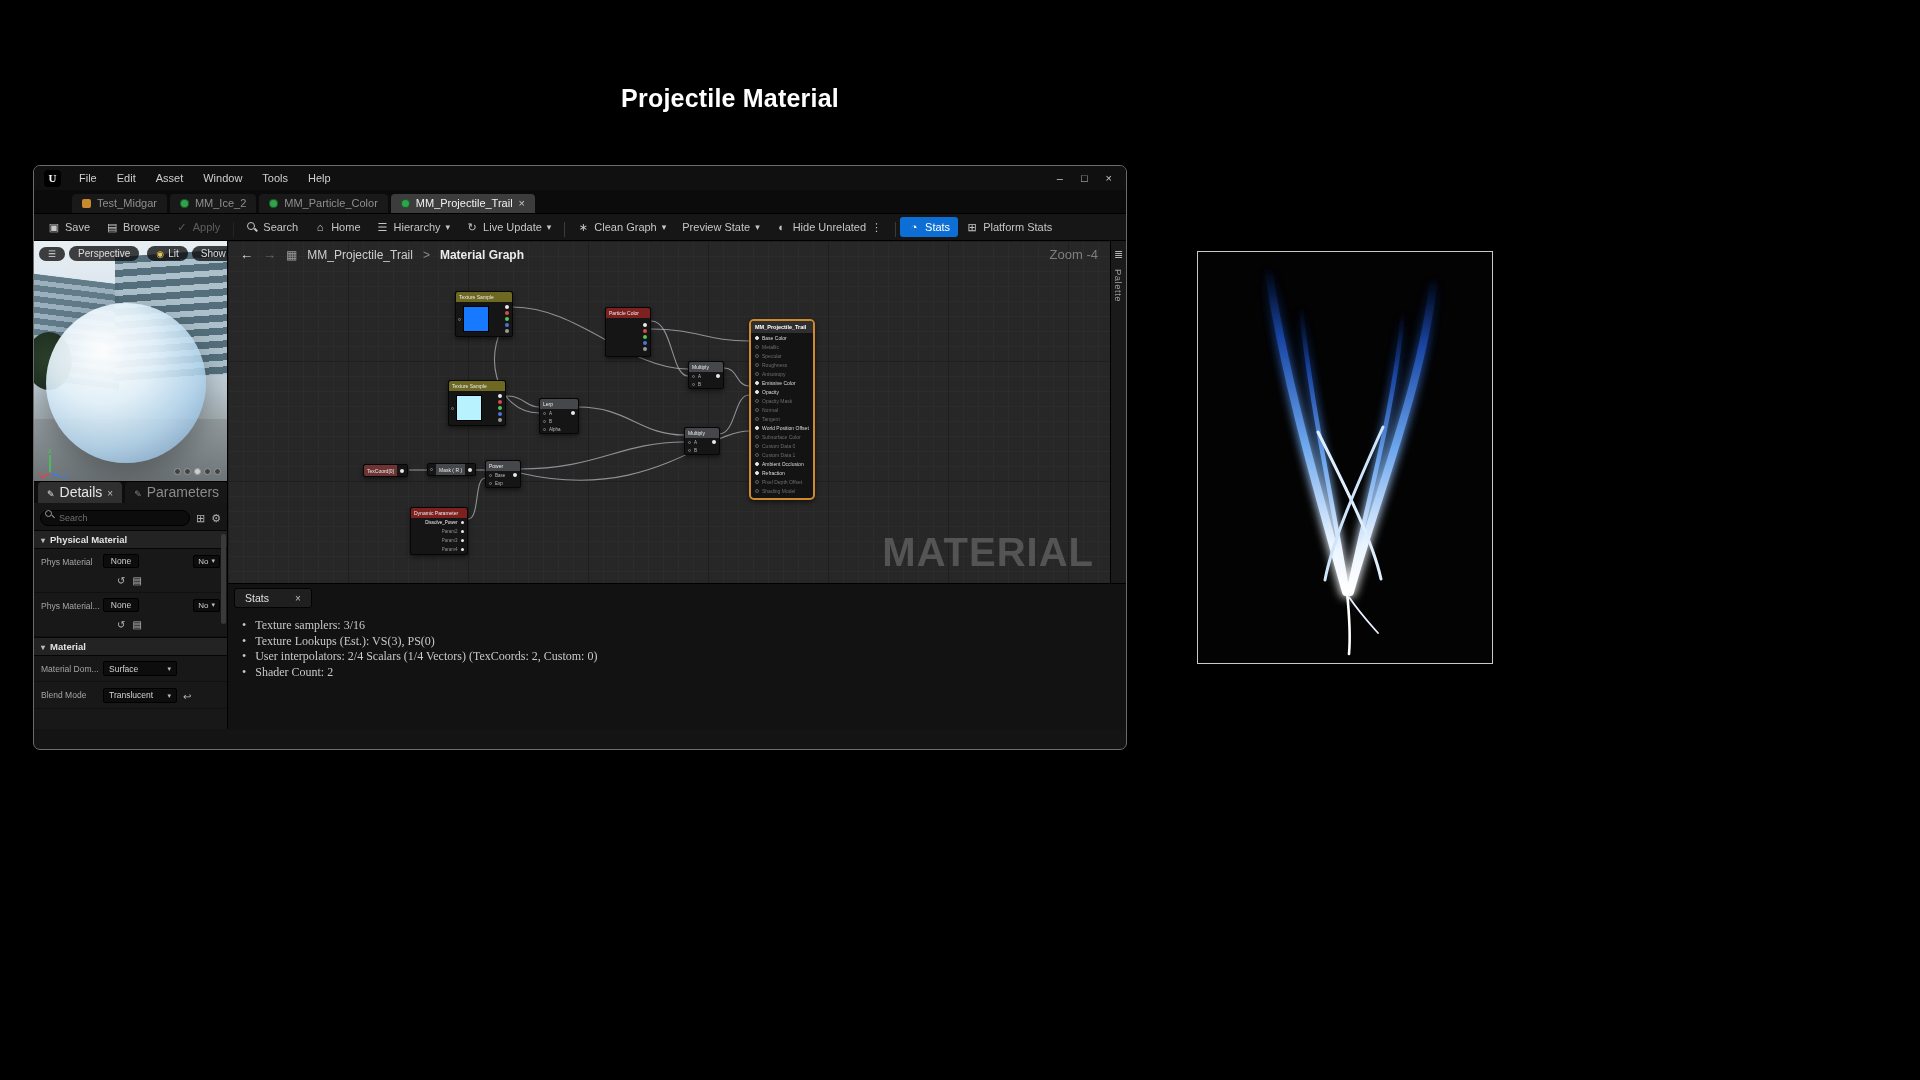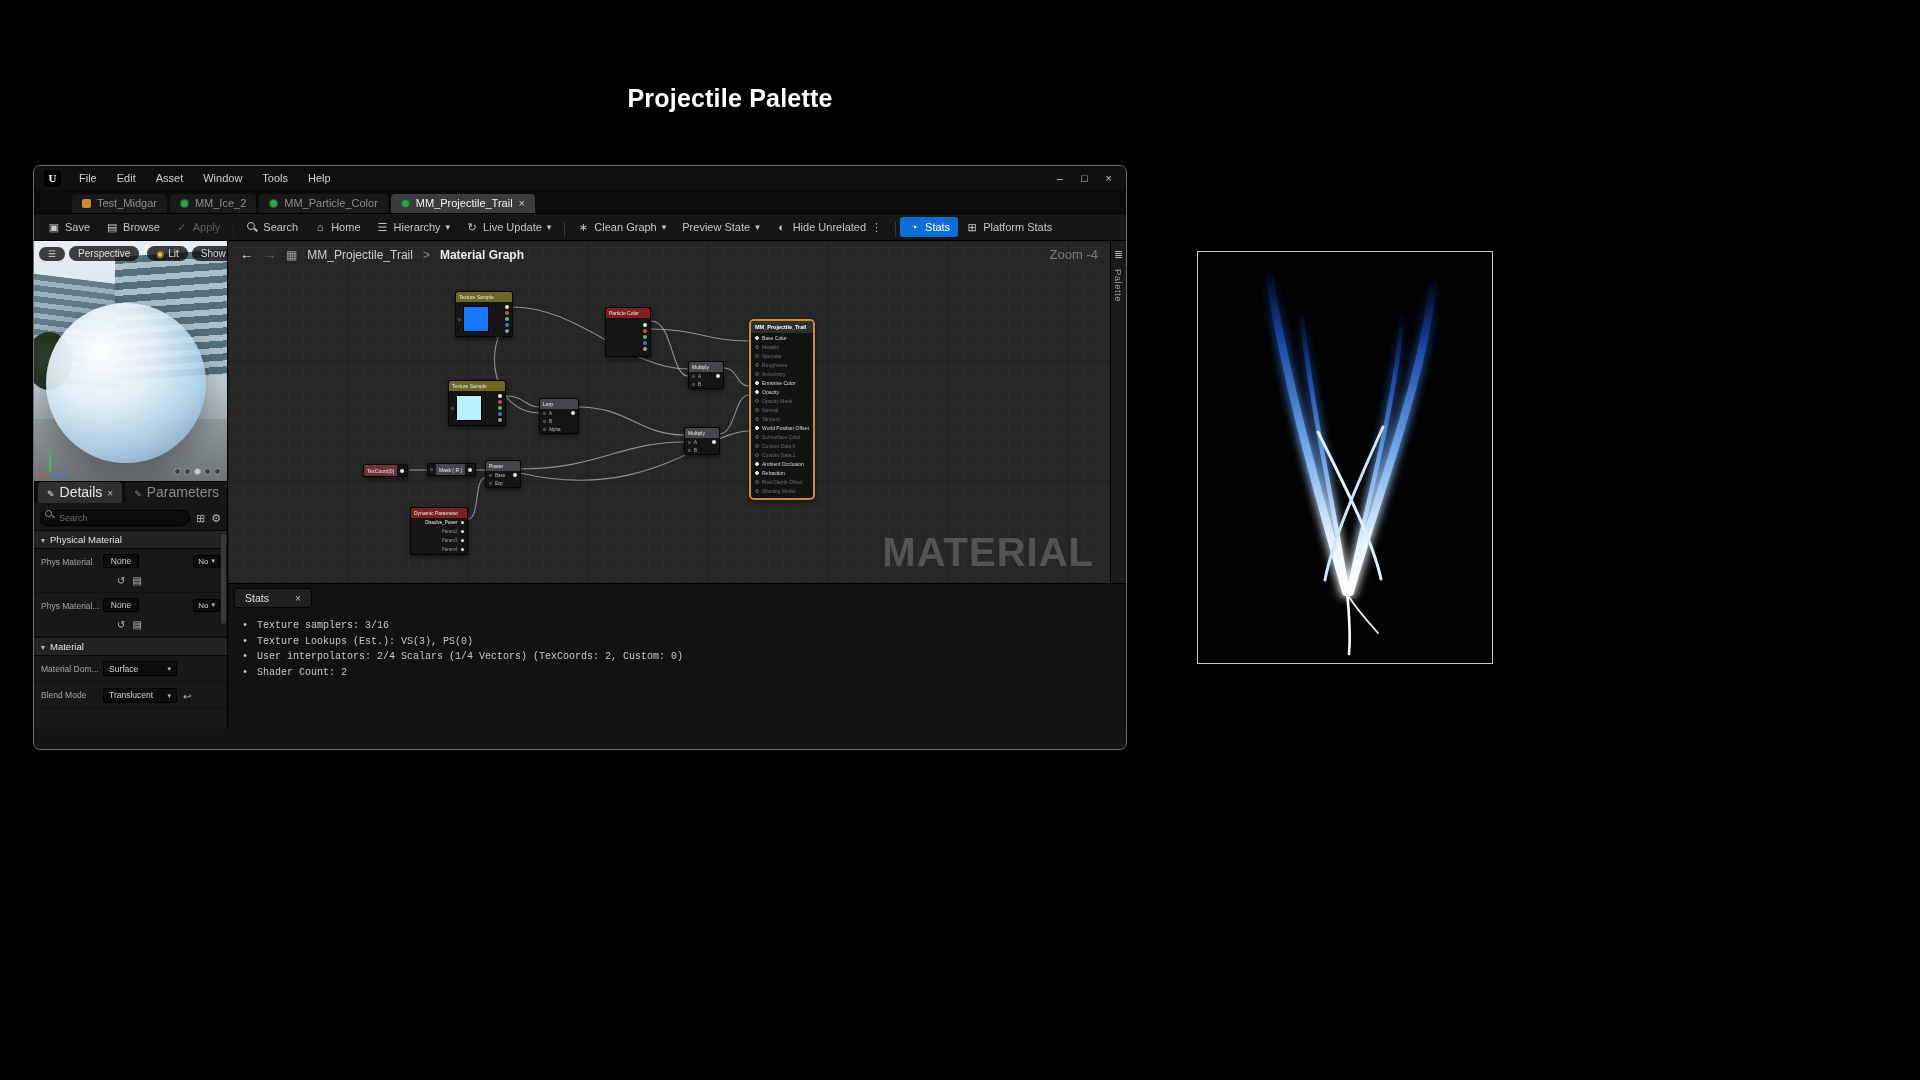"Projectile Palette" h1.page-title { text: Palette -> Material }
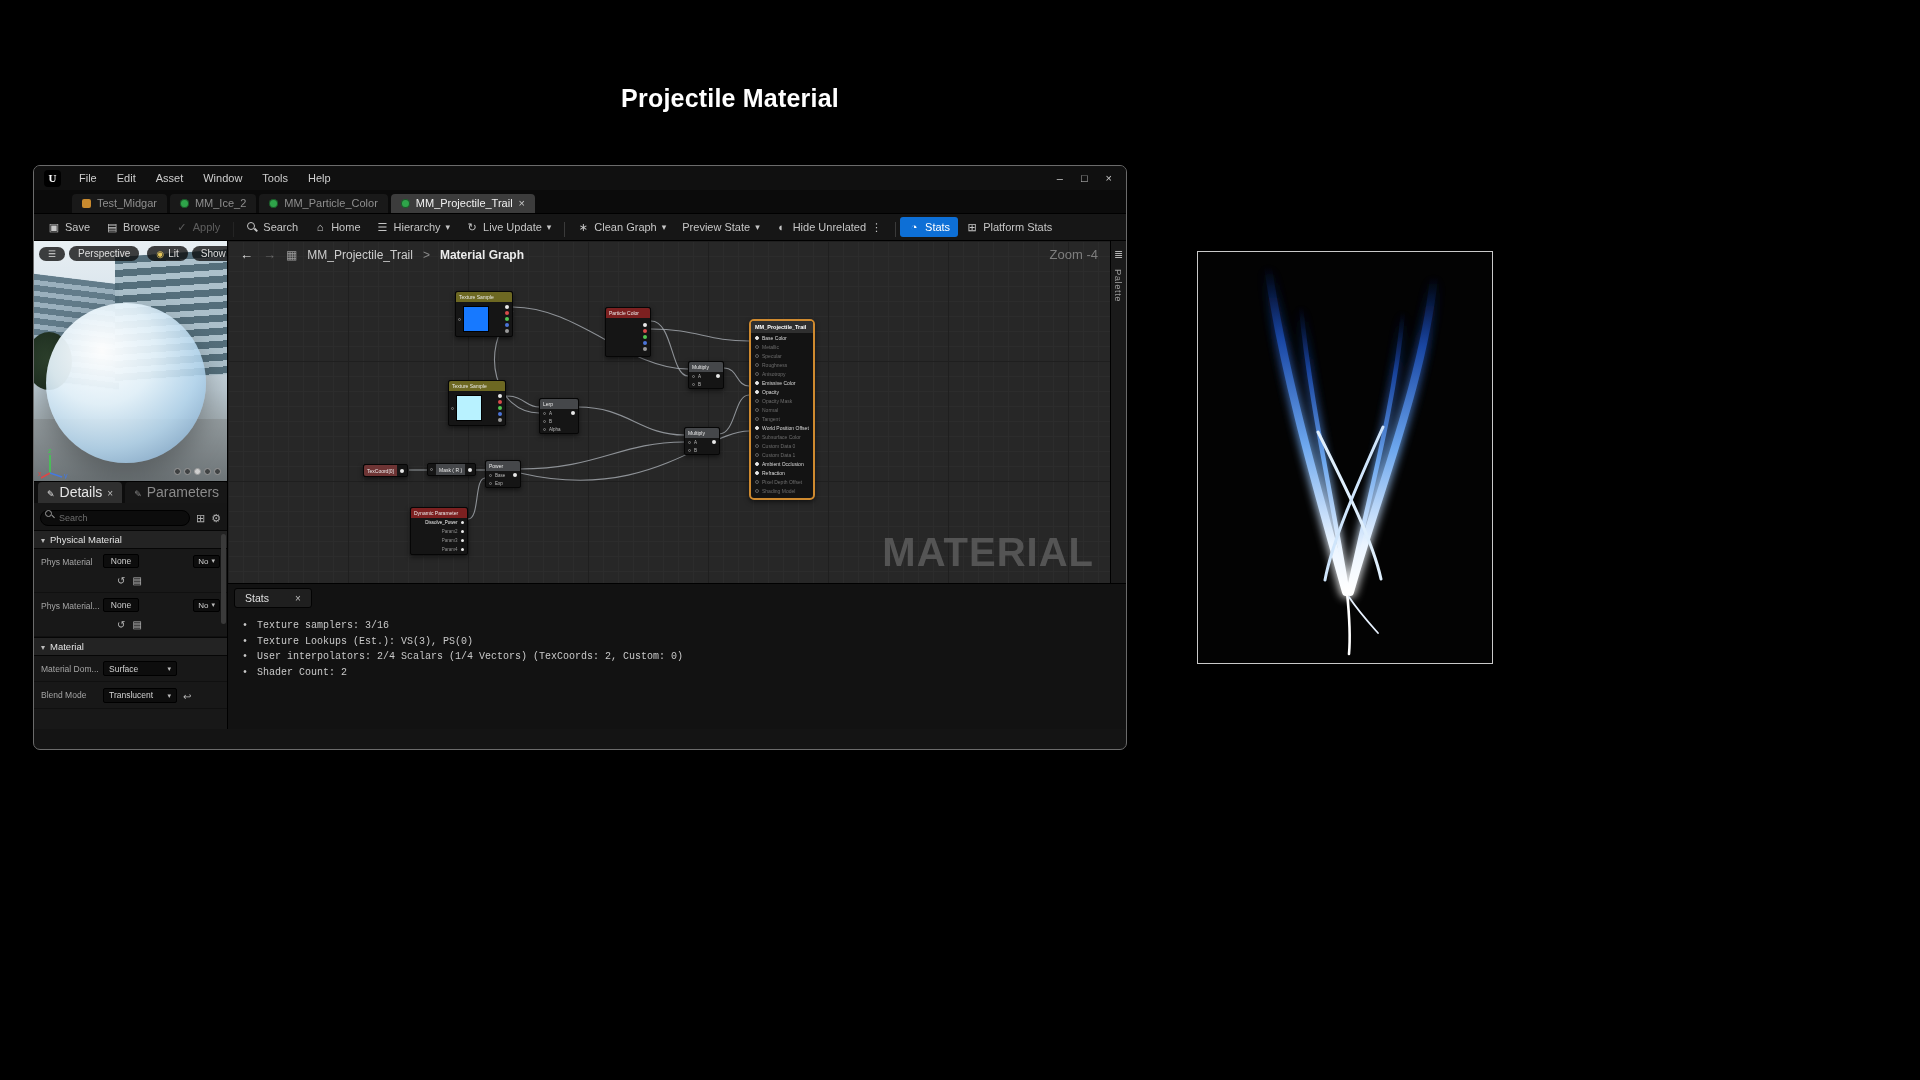"Physical Material" .dsec-hdr { font-weight: normal -> bold }
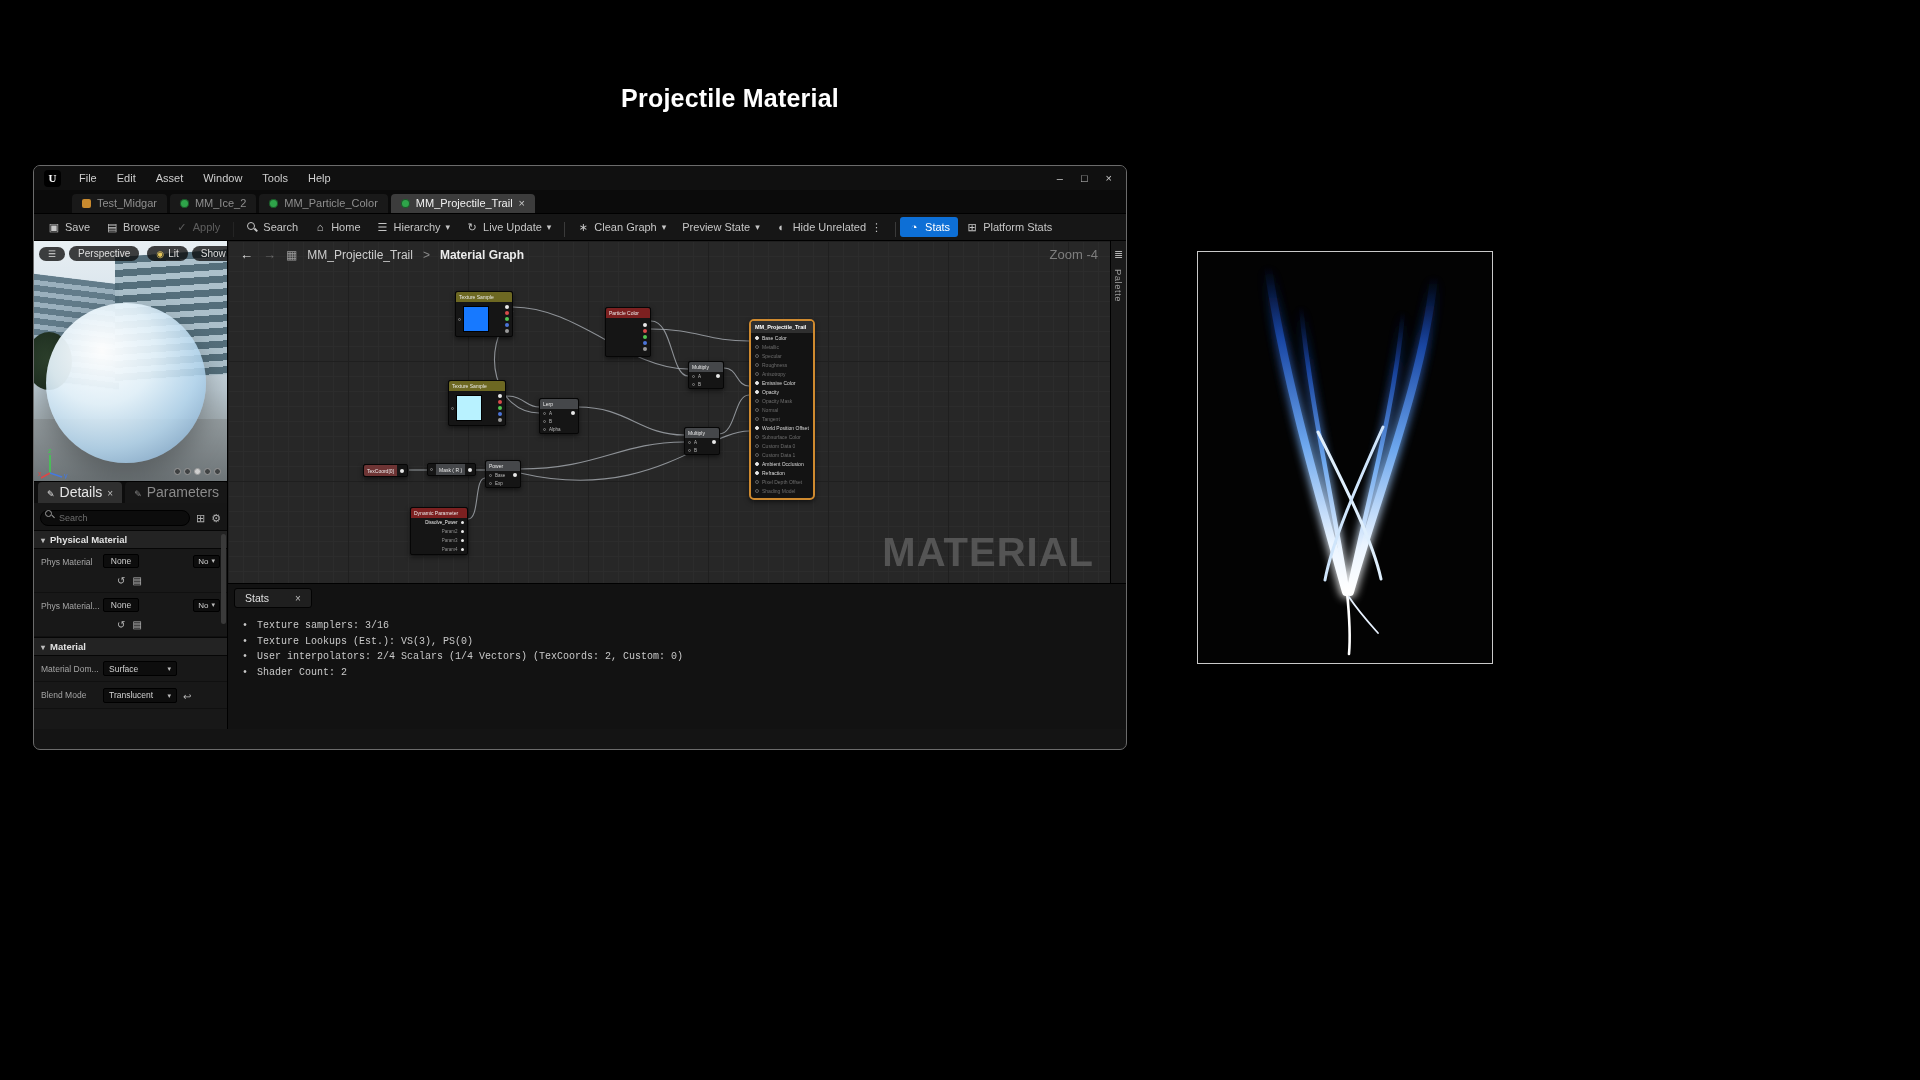"Texture samplers: 3/16" .sline { font-family: Liberation Mono, monospace -> Liberation Serif, serif; font-size: 10px -> 12px }
